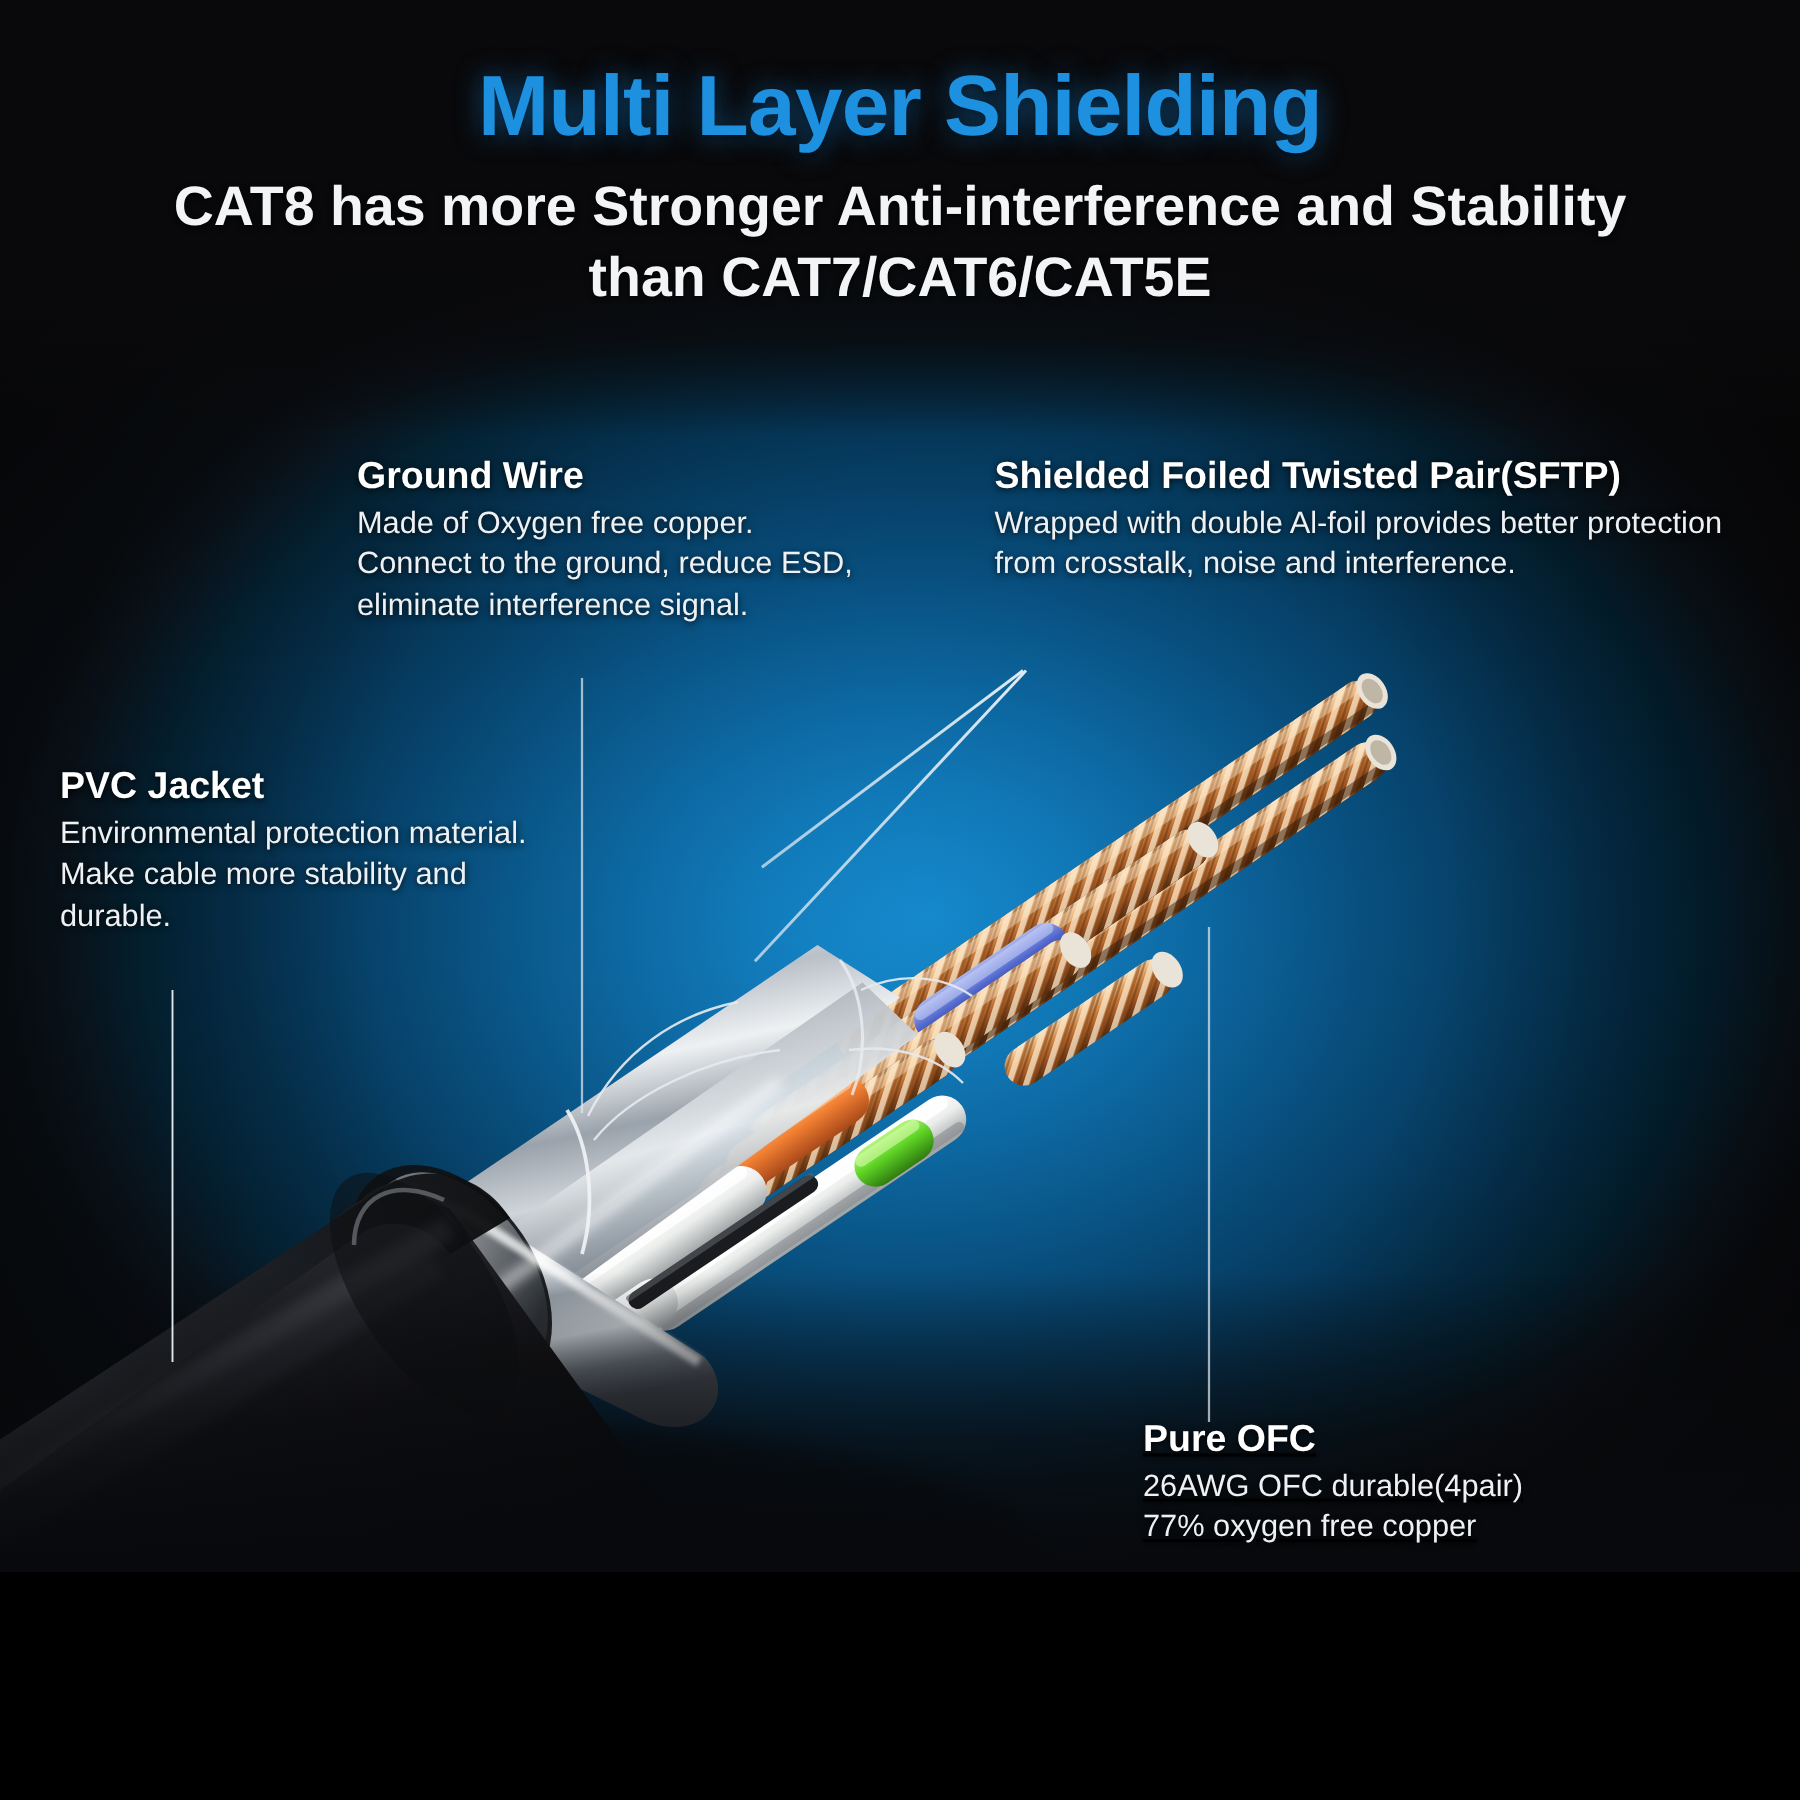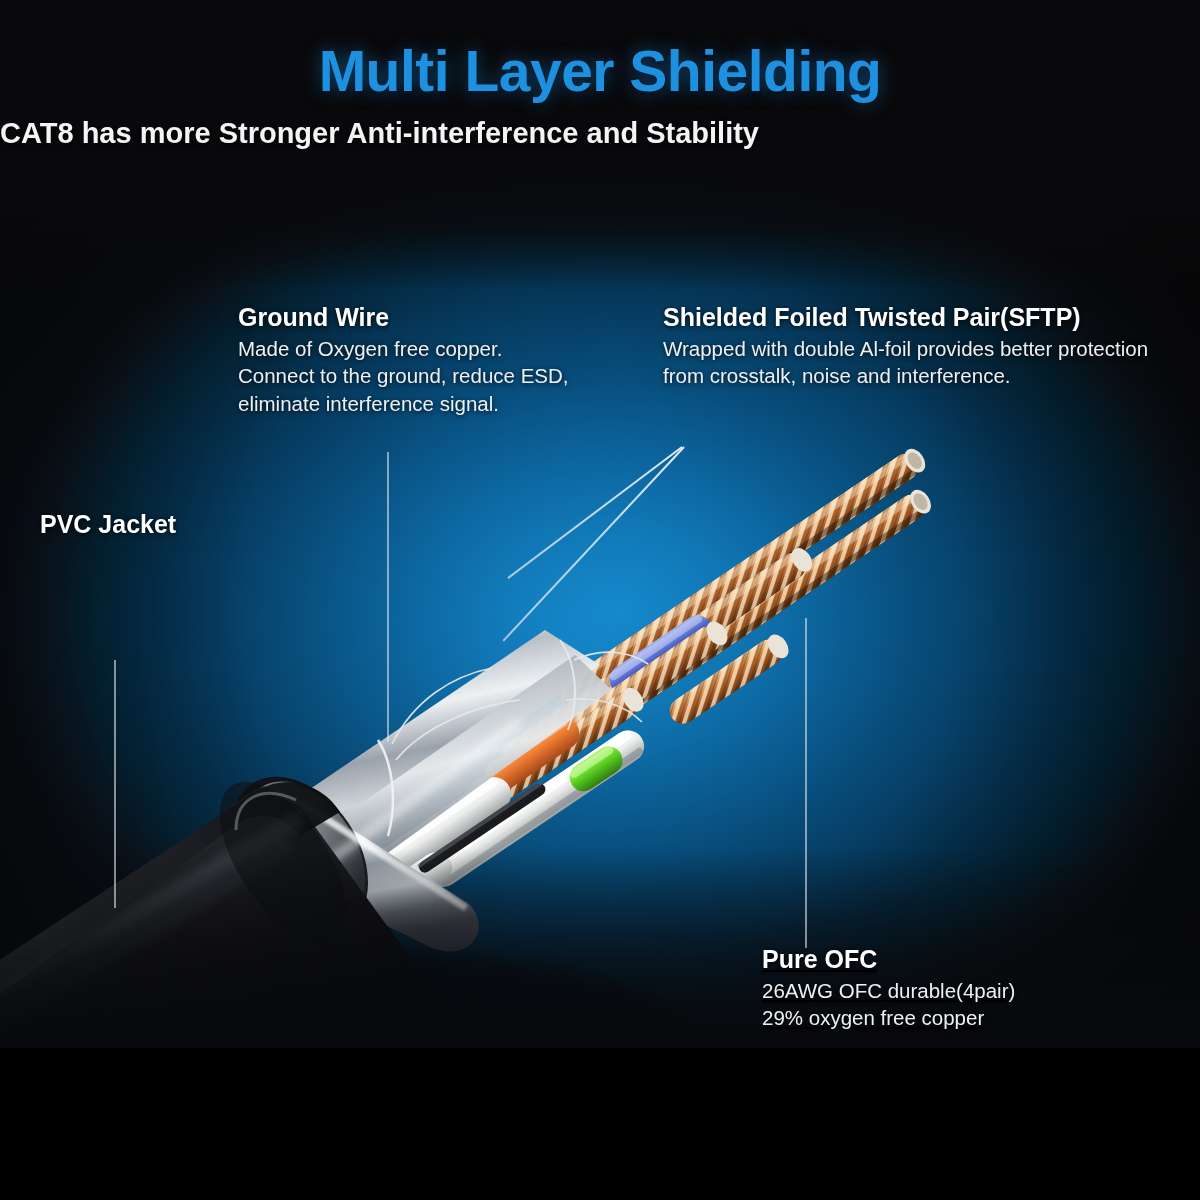"CAT8 has more Stronger Anti-interference" .subtitle { font-size: 29px -> 37px; text-align: left -> center }
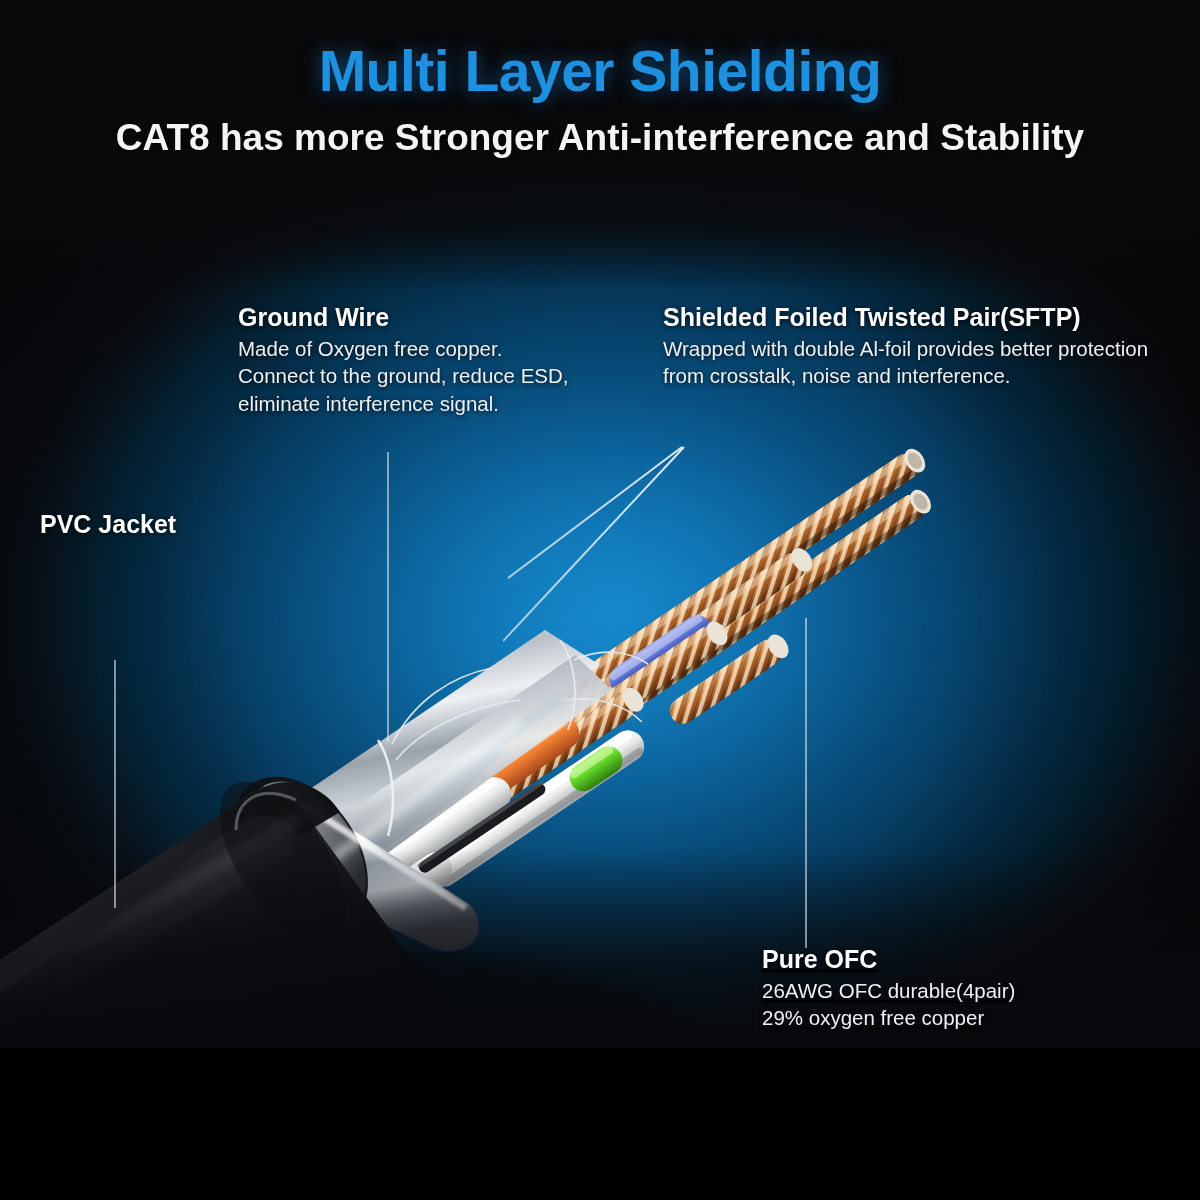"than CAT7/CAT6/CAT5E" div { html: none -> <div>than CAT7/CAT6/CAT5E</div> }
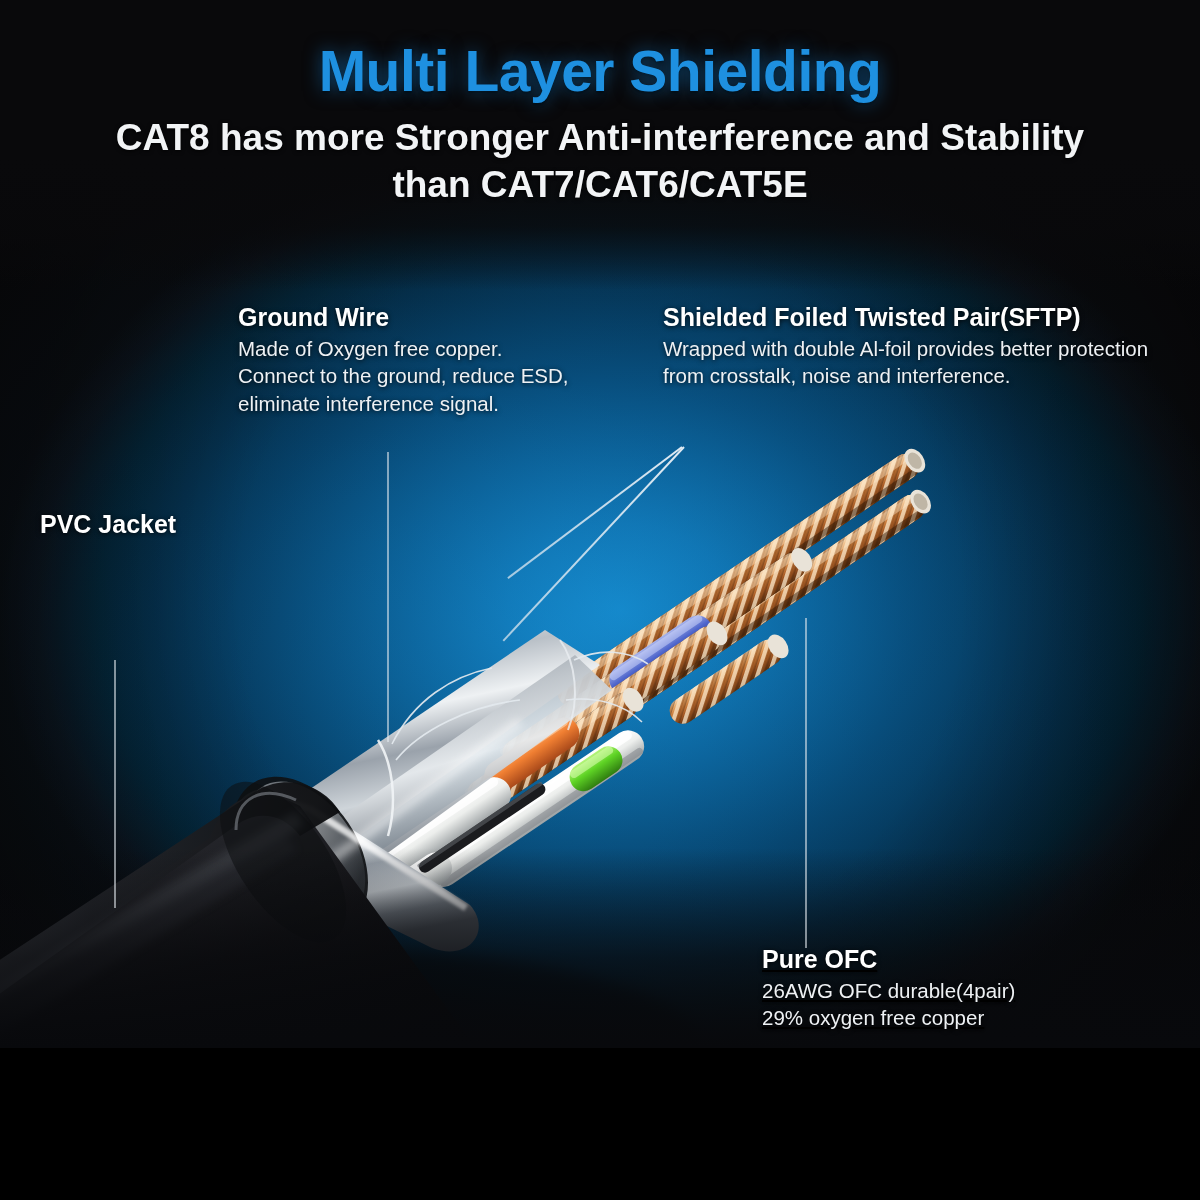"Environmental protection material. Make" div.bd { html: none -> <div>Environmental protection material. Make cable more stability and durable.</div> }
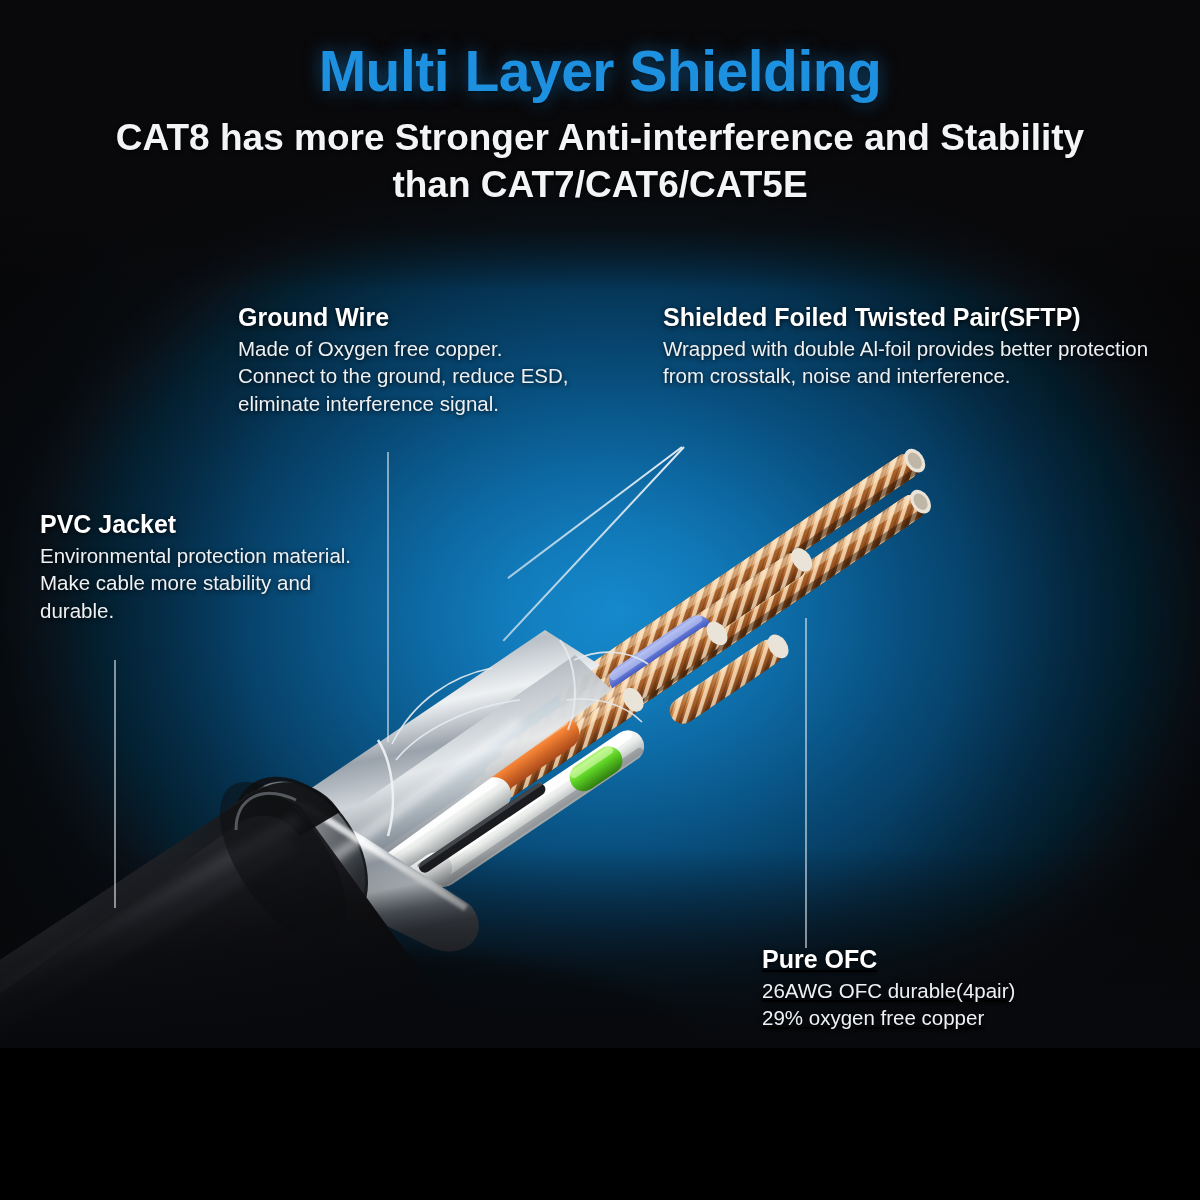"29% oxygen free copper" div.bd { text: 29% -> 77% }
